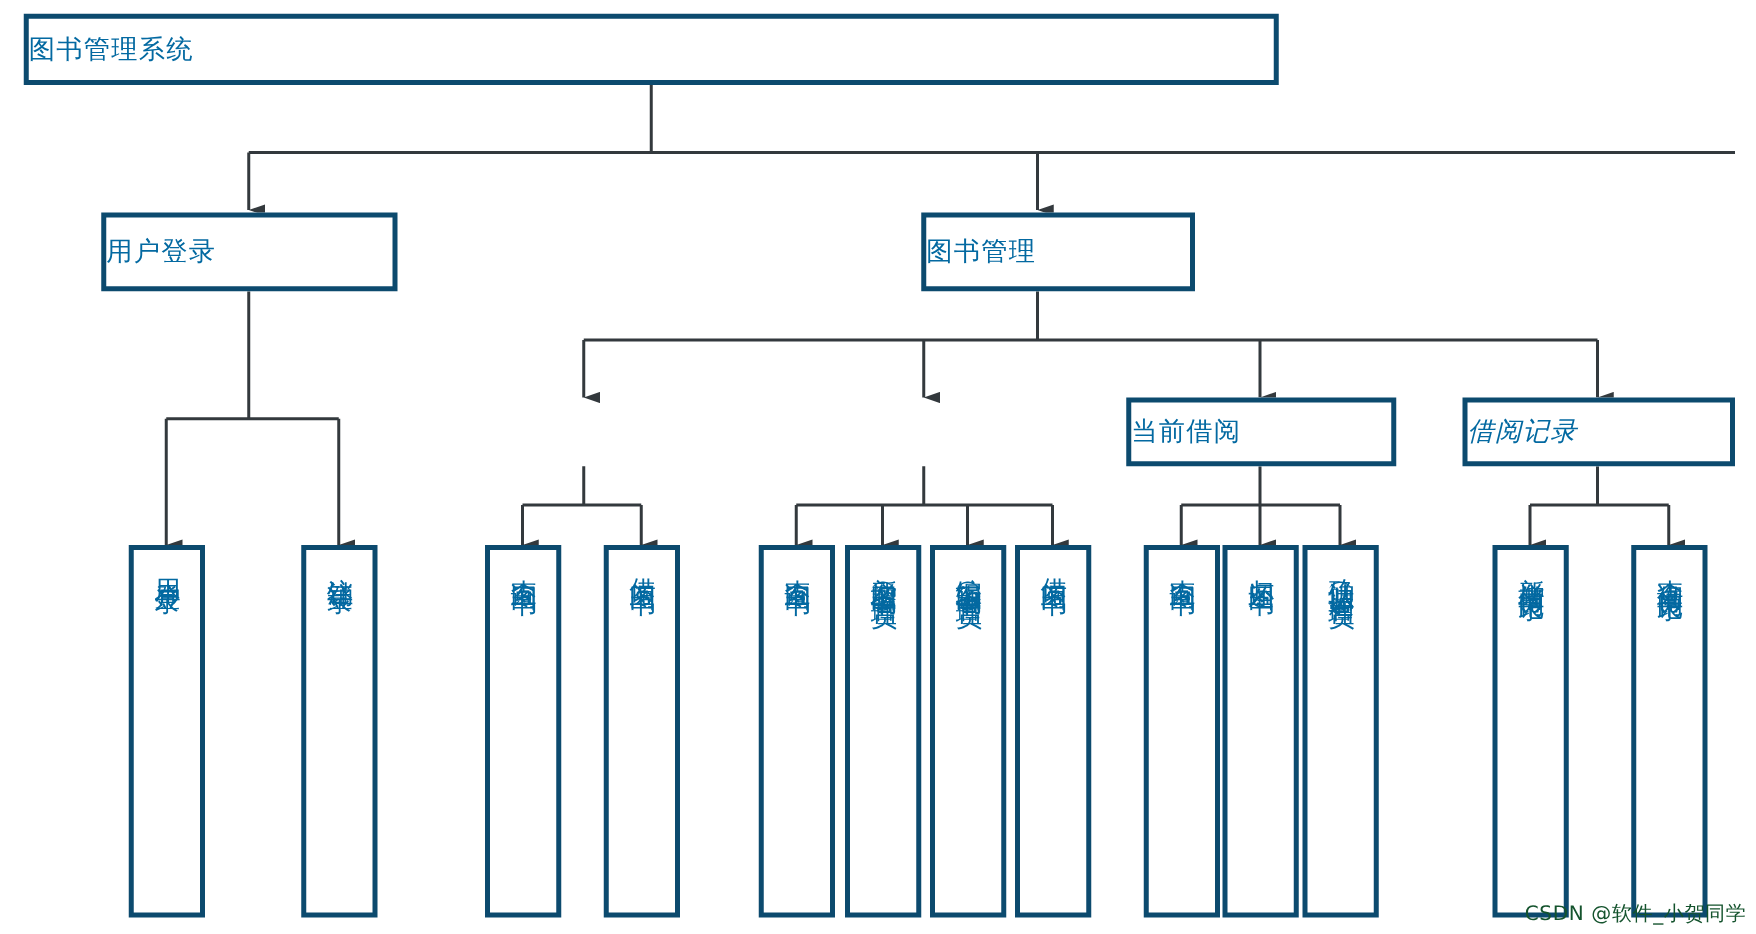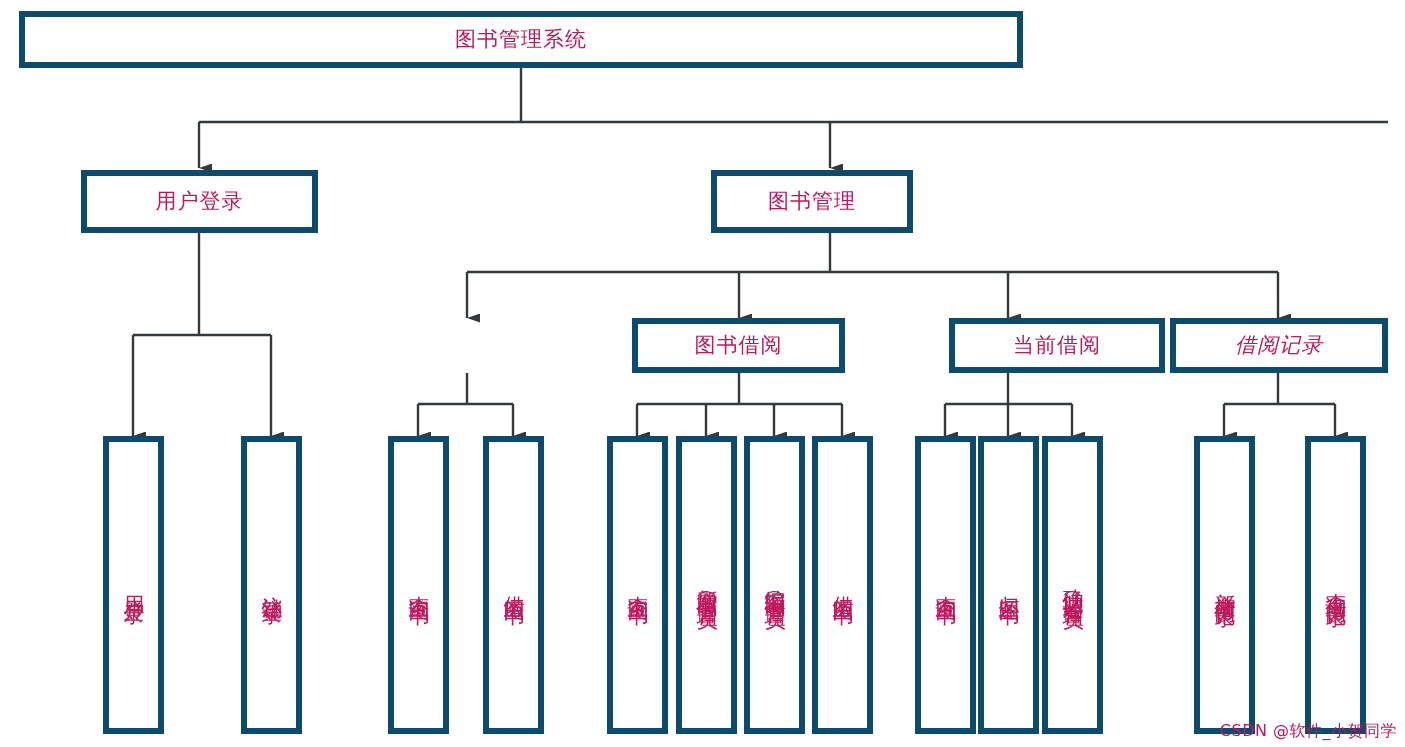"图书管理系统" .node { border: 6px solid #0c4a6e -> 4px solid #0c4a6e; color: #be185d -> #0369a1; justify-content: center -> none }
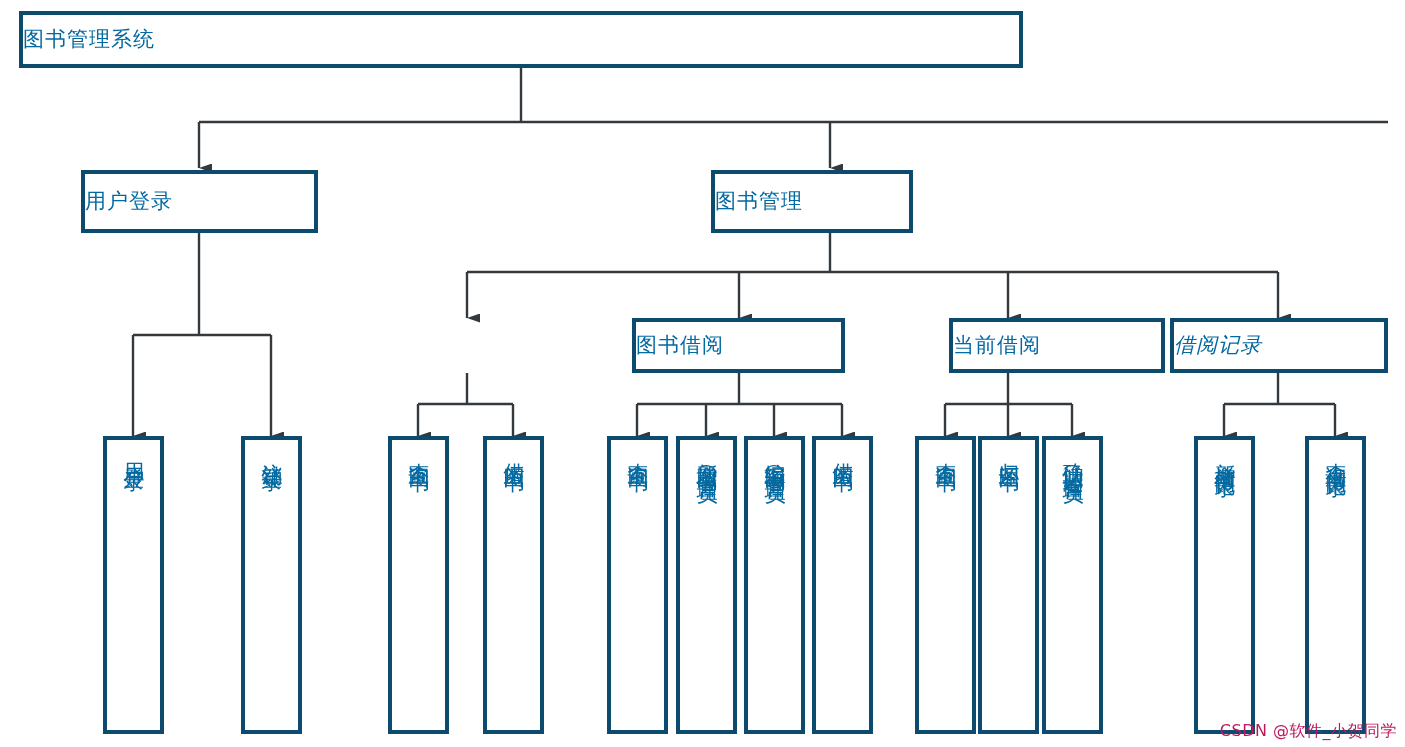"图书管理" div.node { left: 711px -> 737px; width: 202px -> 219px }
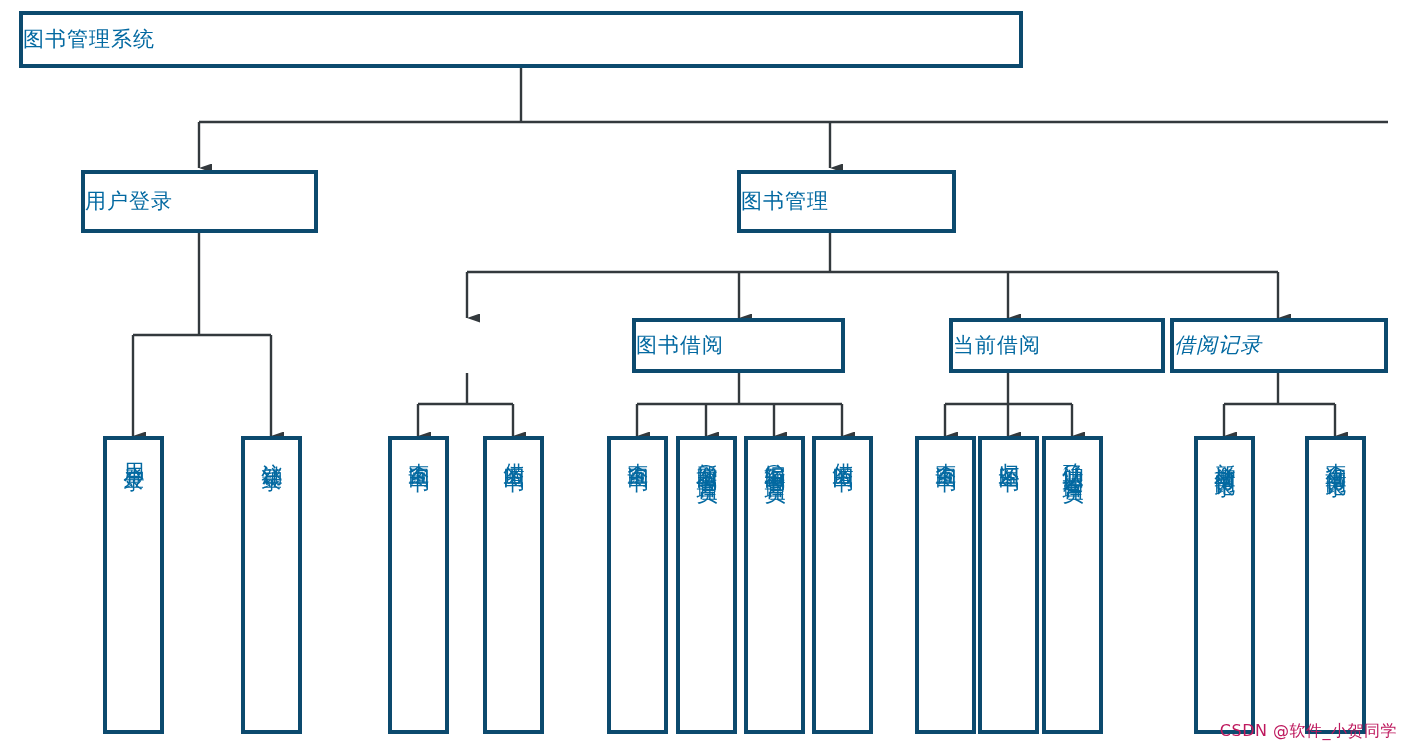"图书借阅" div.node { html: <div> <span>图书借阅</span> </div> -> none }
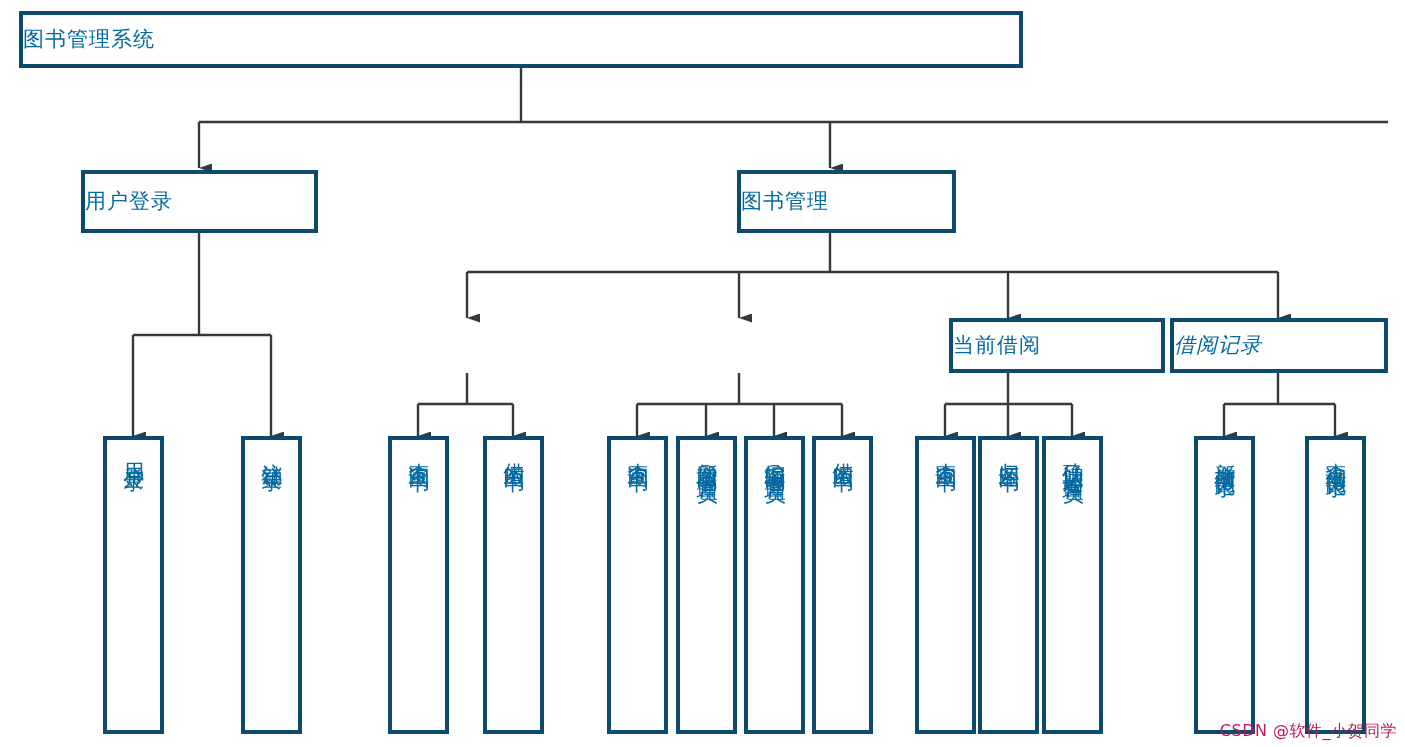"当前借阅" div.node { margin-left: 48px -> none }
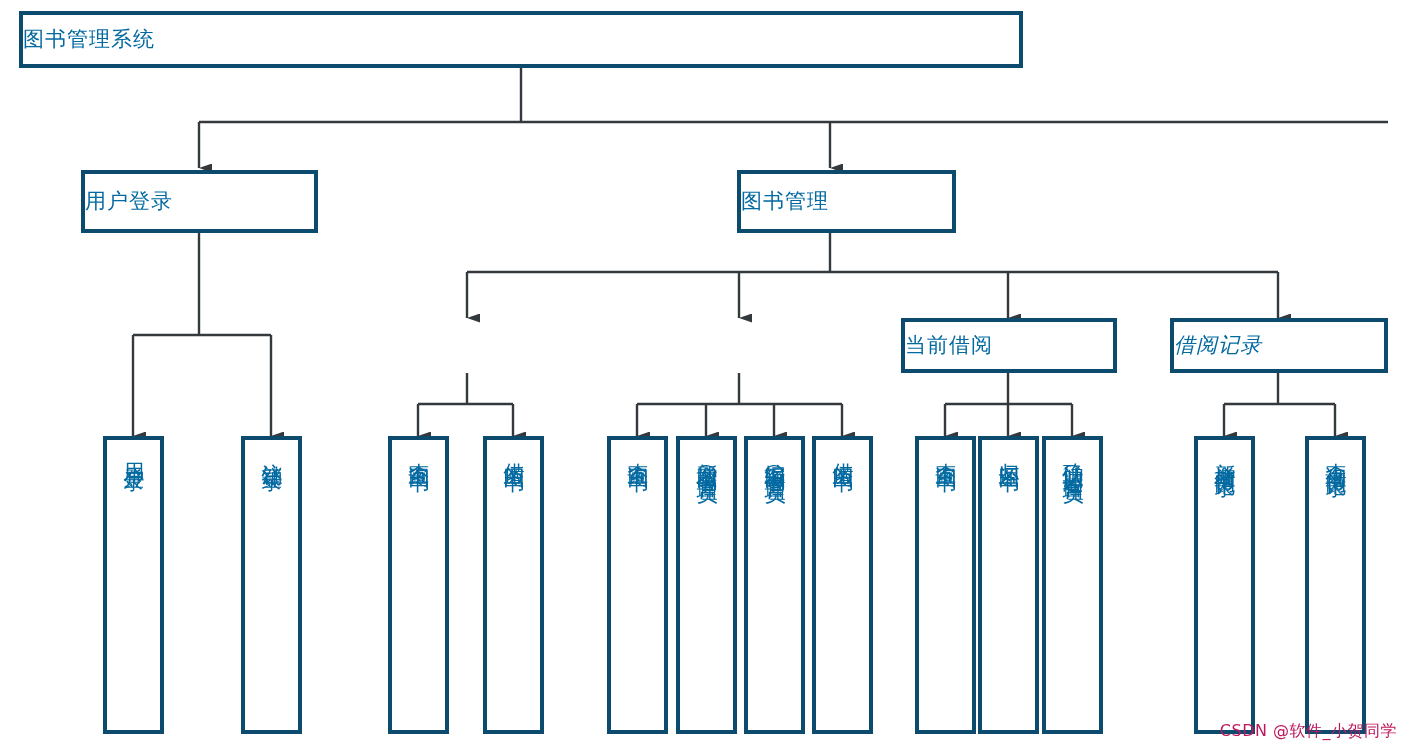"CSDN @软件_小贺同学" #watermark { color: #be185d -> #14532d }
